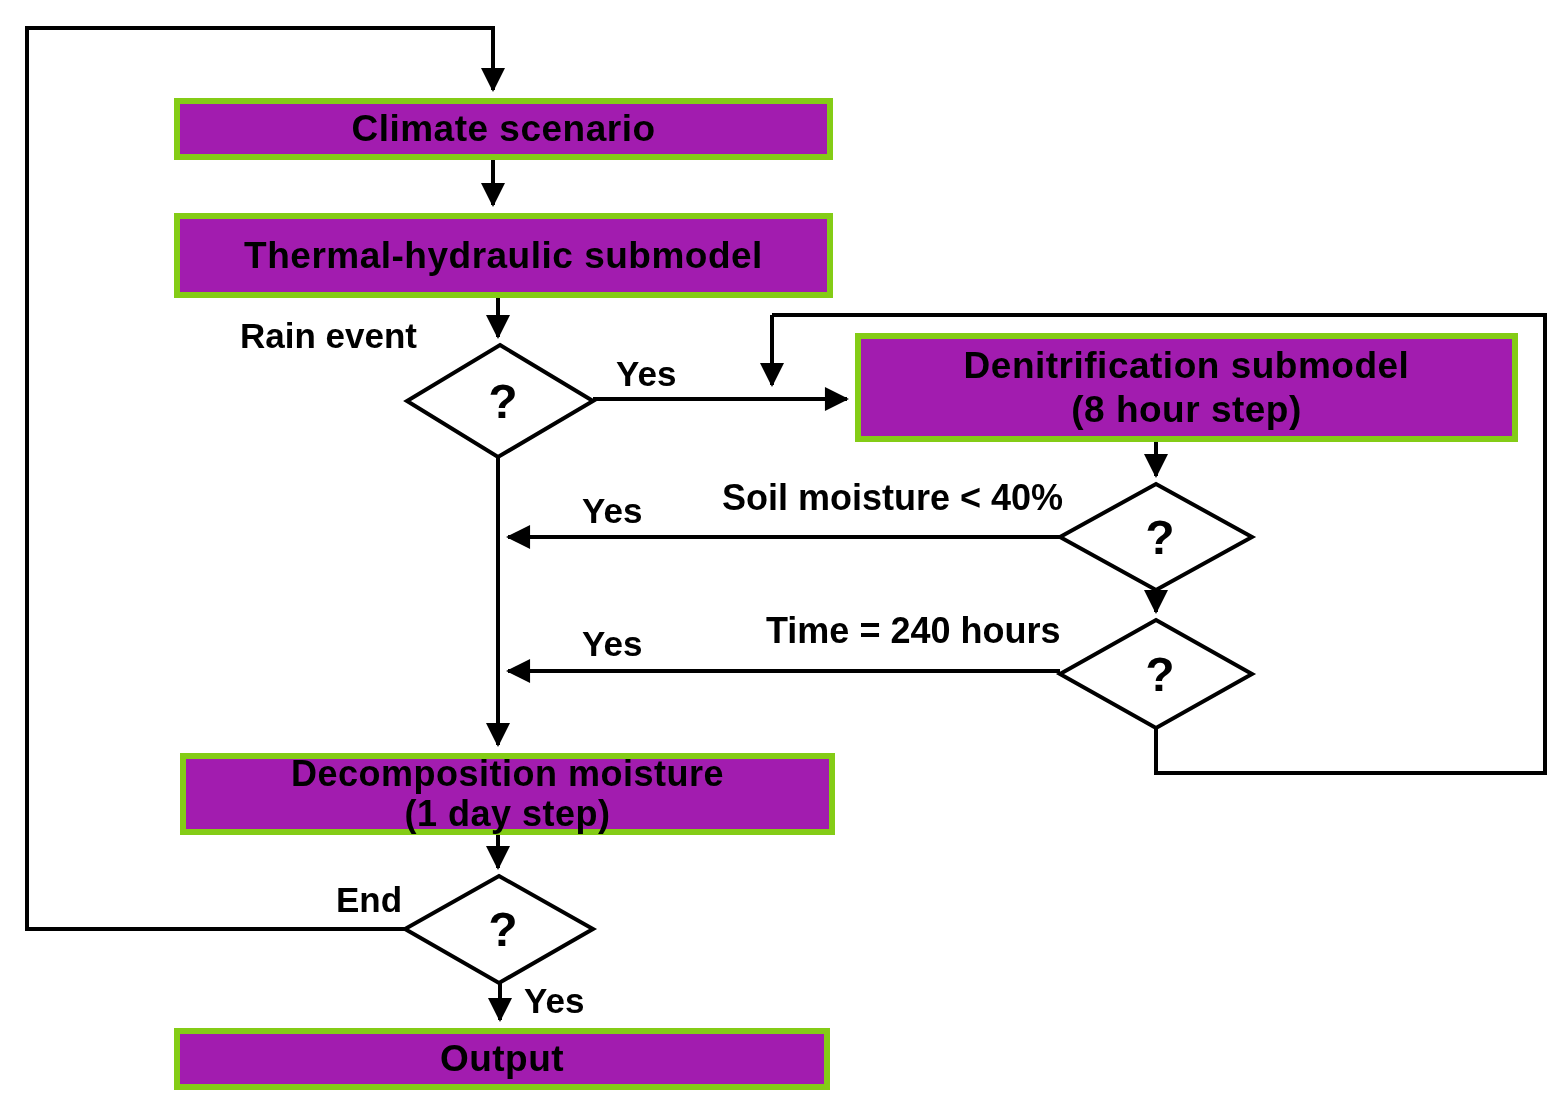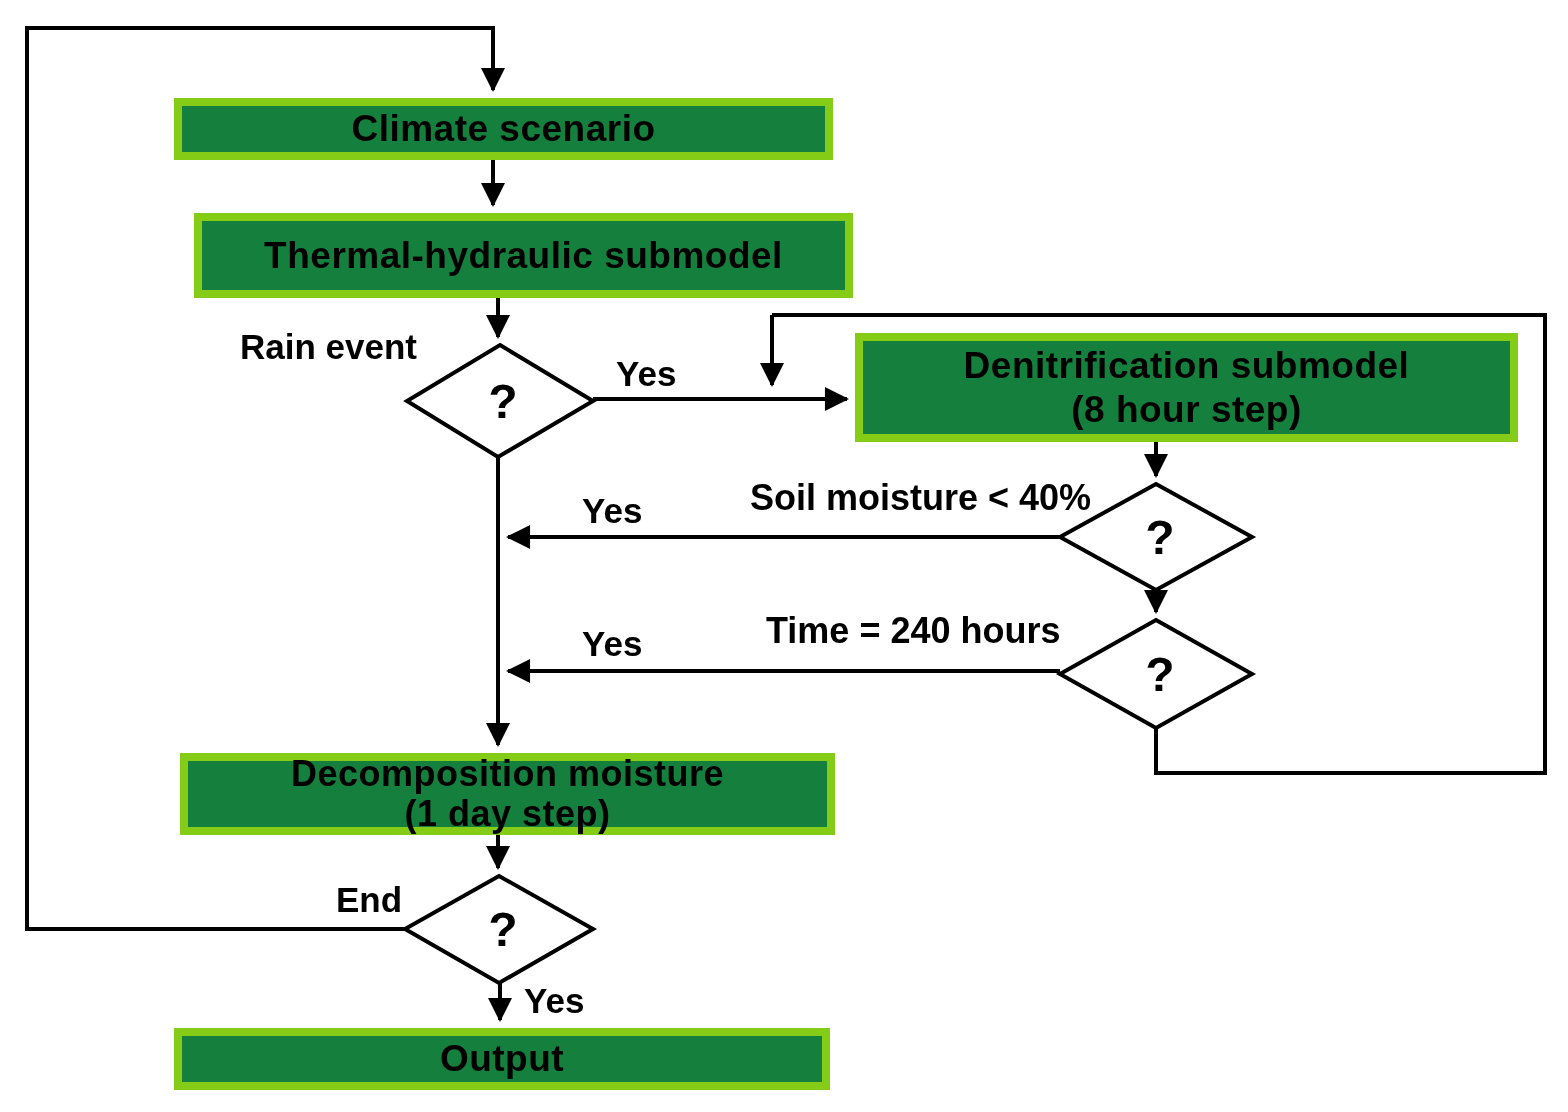"Climate scenario" .node { background: #15803d -> #a21caf; border: 8px solid #84cc16 -> 6px solid #84cc16 }
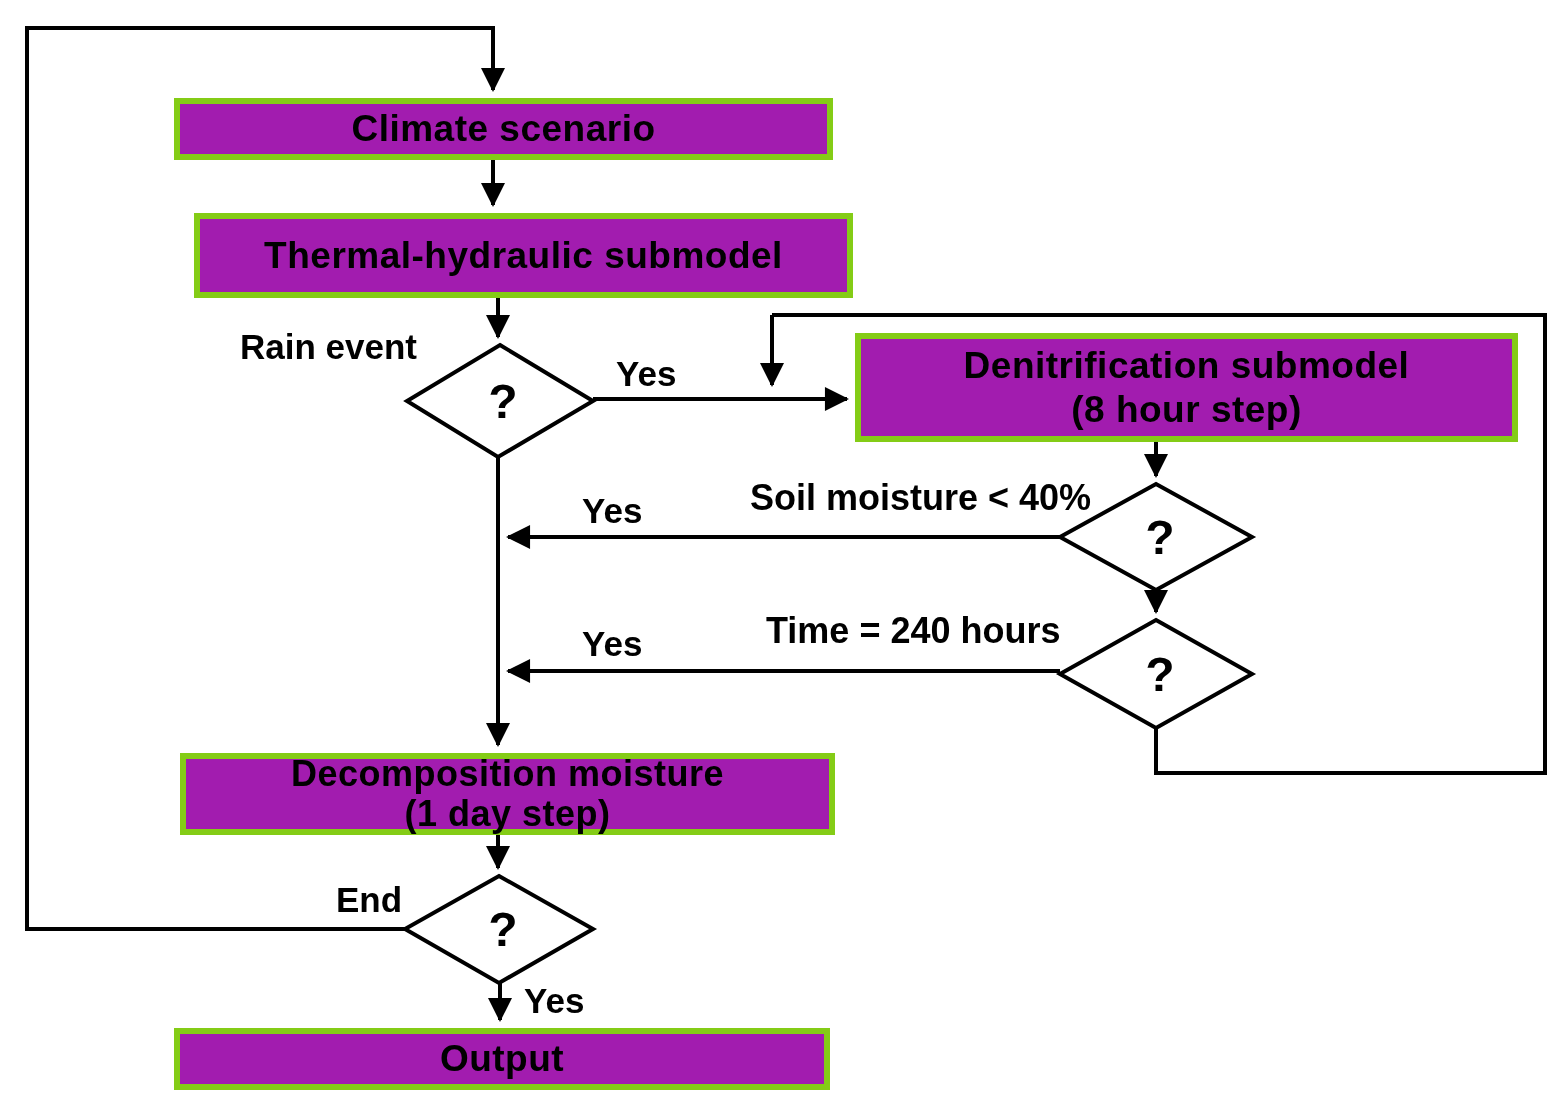"Thermal-hydraulic submodel" div.node { margin-left: 20px -> none }
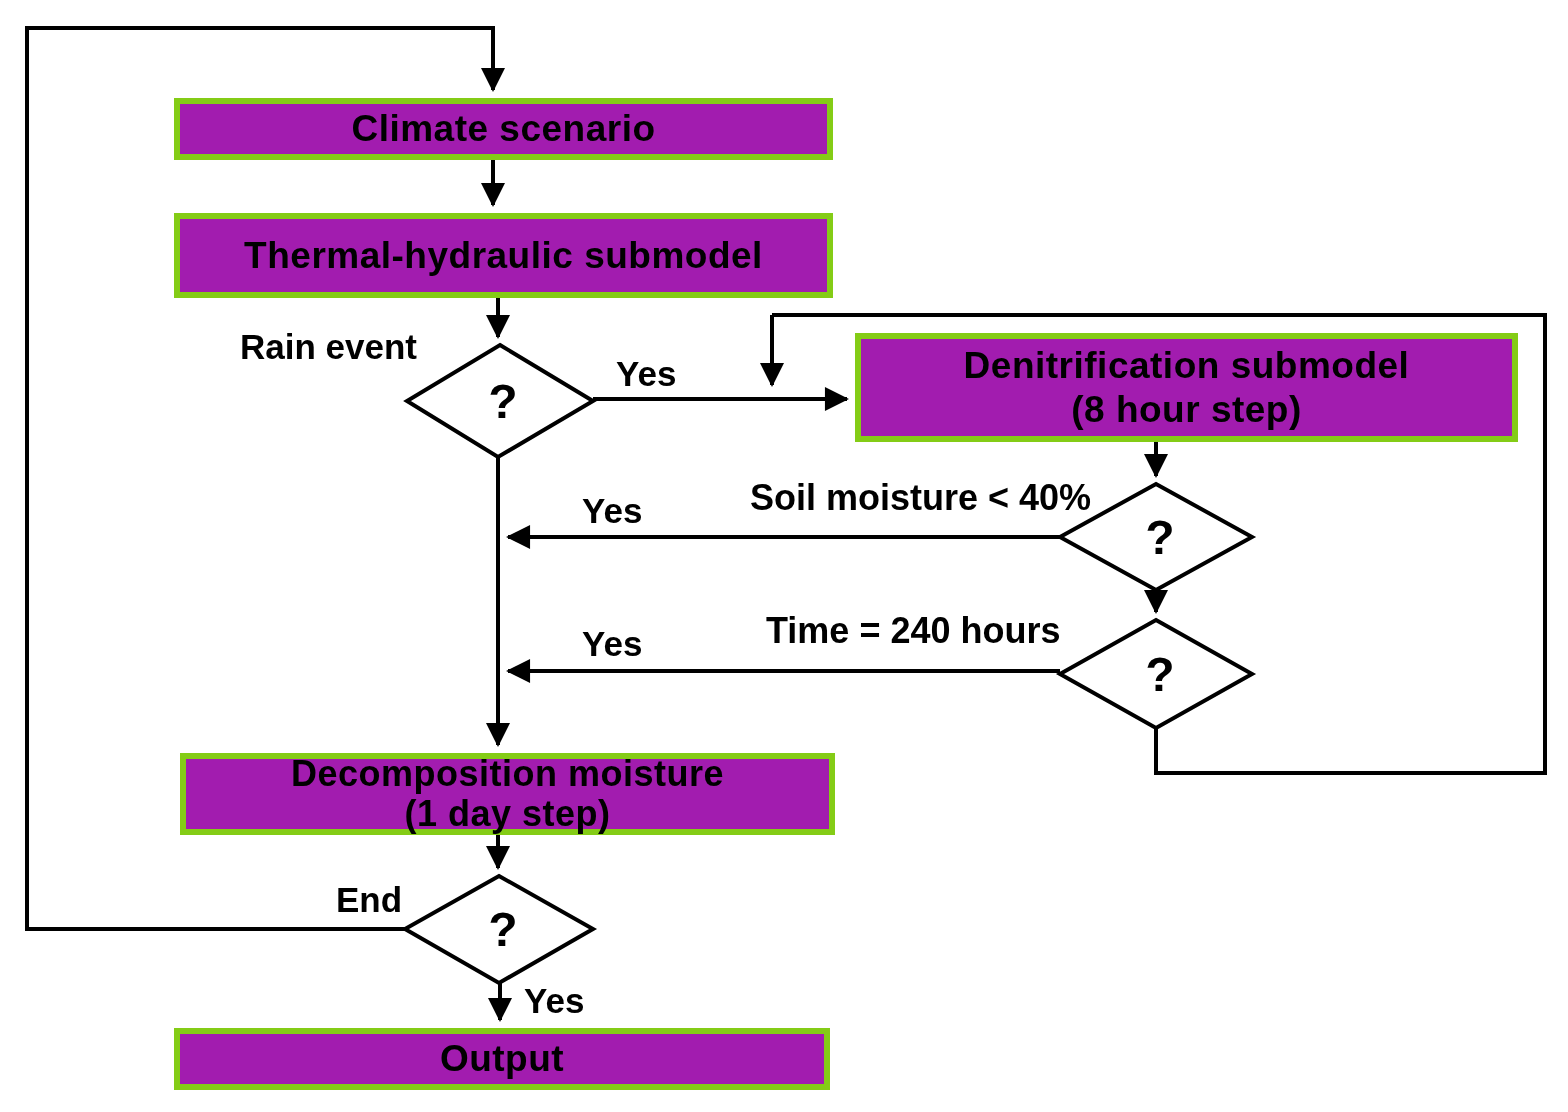"Rain event" div.lbl { top: 329px -> 318px }
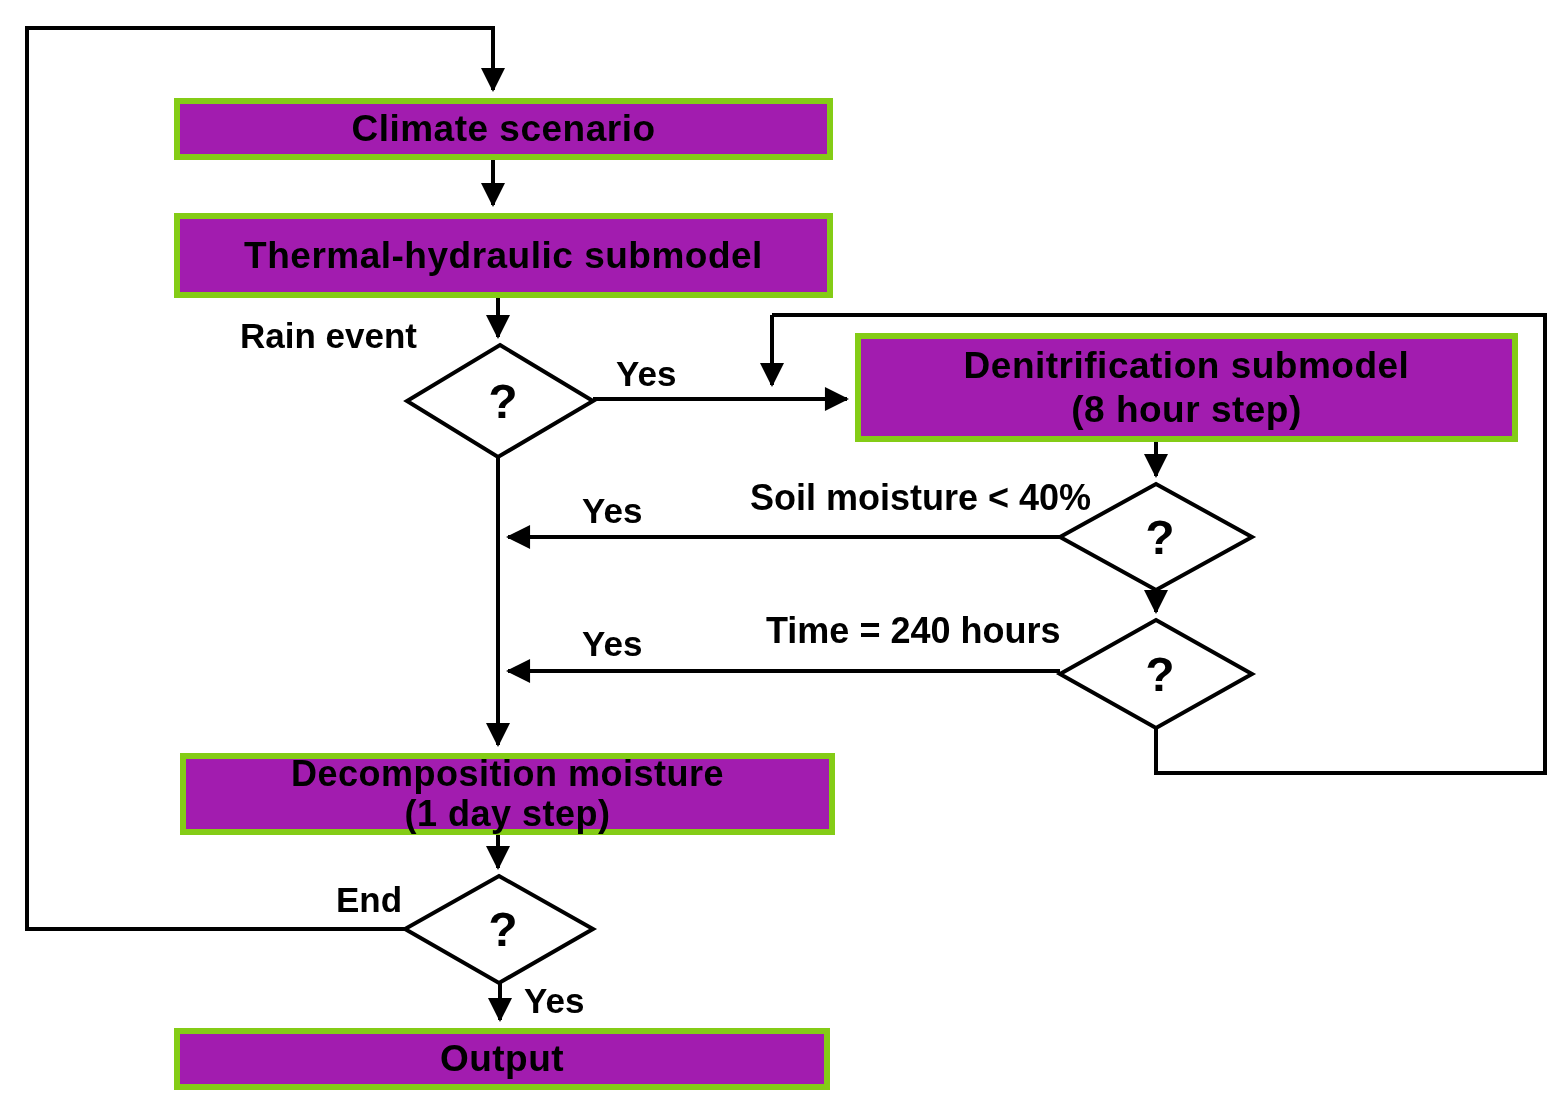"Soil moisture < 40%" div.lbl { margin-left: 28px -> none }
